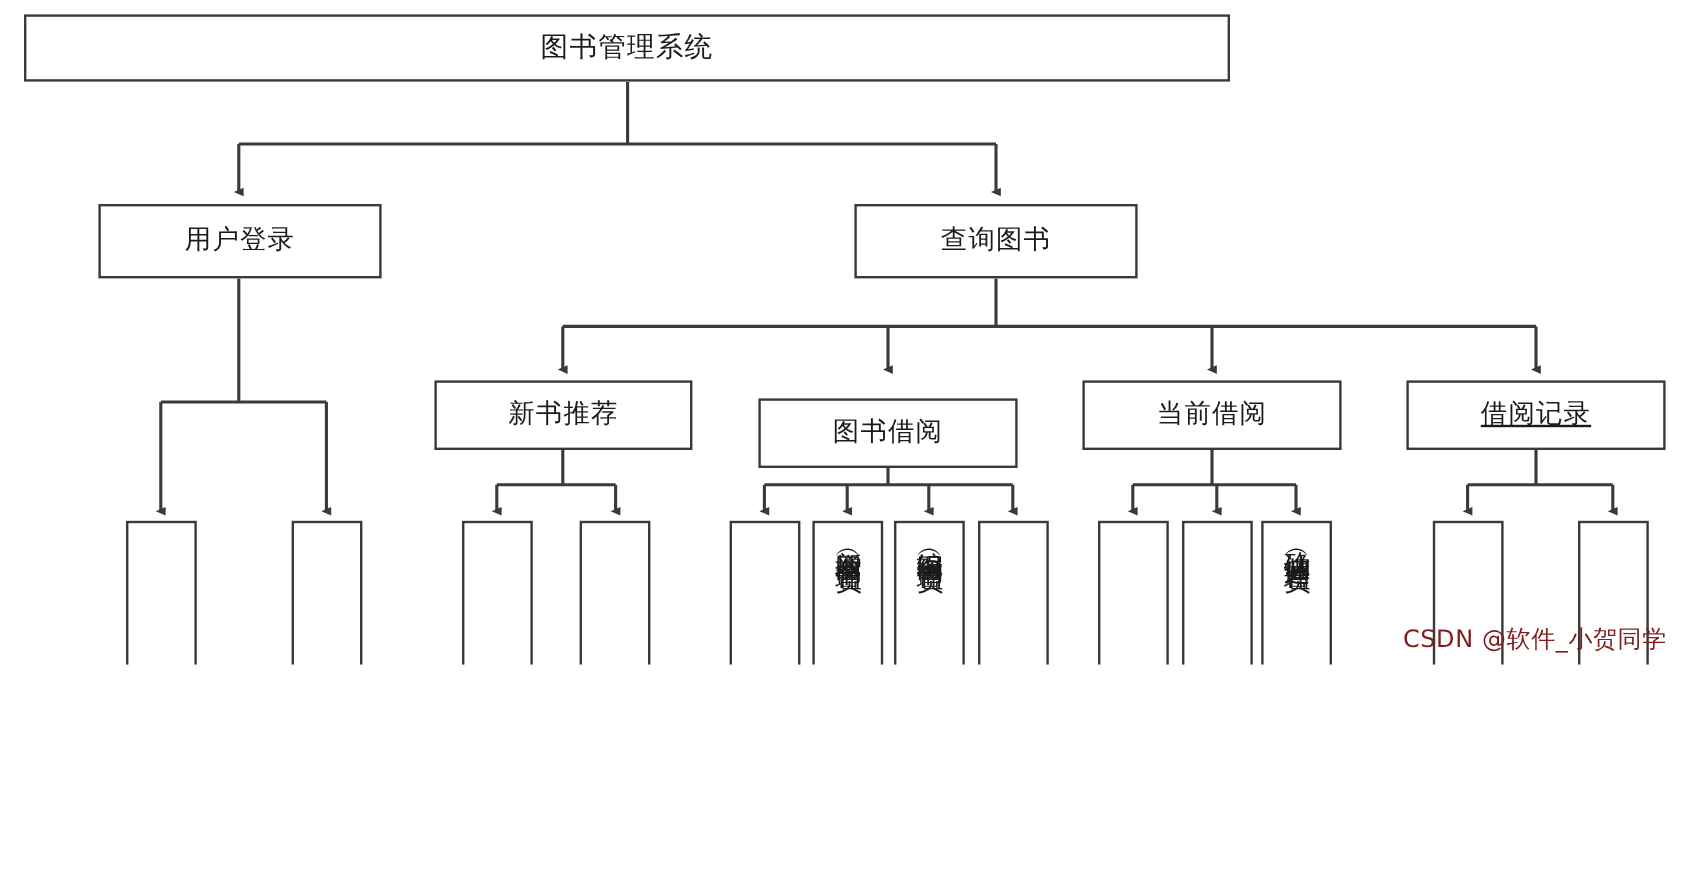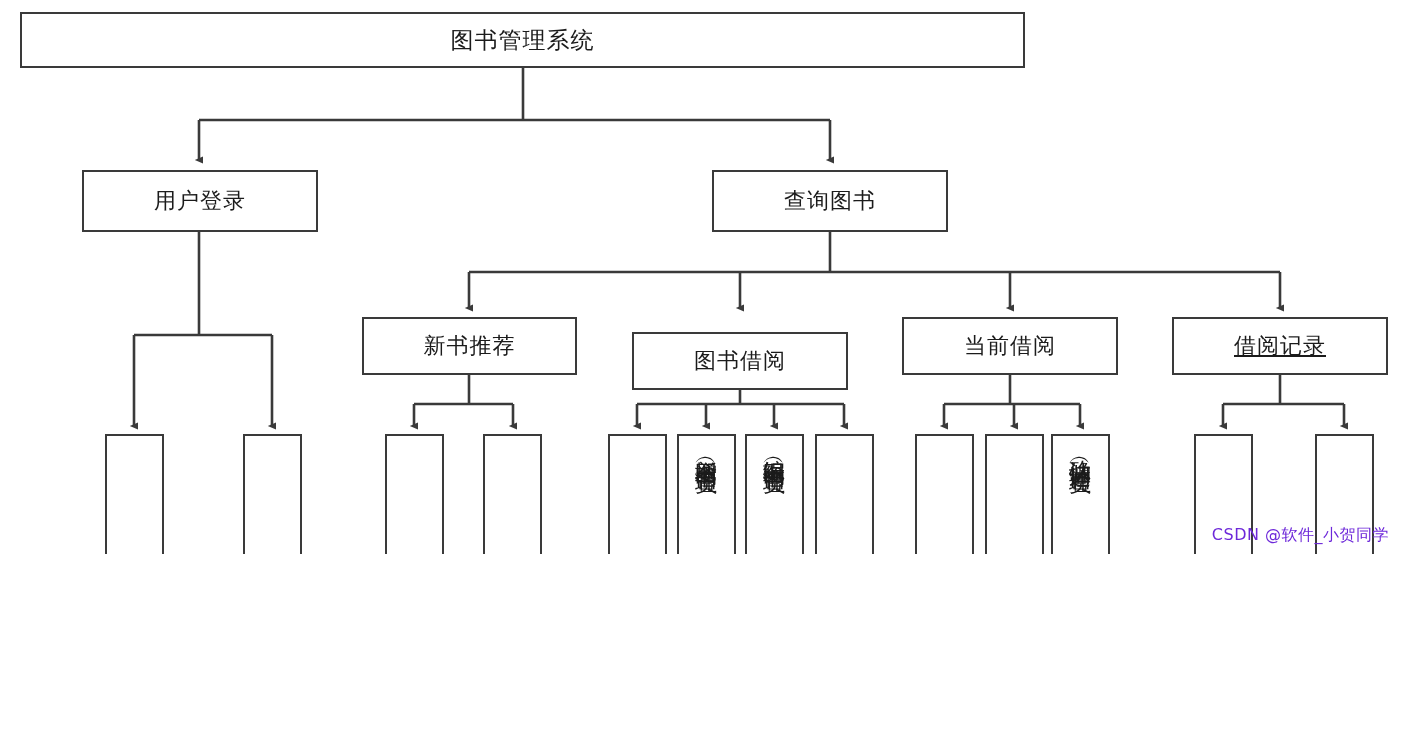"CSDN @软件_小贺同学" #watermark { color: #6d28d9 -> #7f1d1d; font-size: 16px -> 20px }
